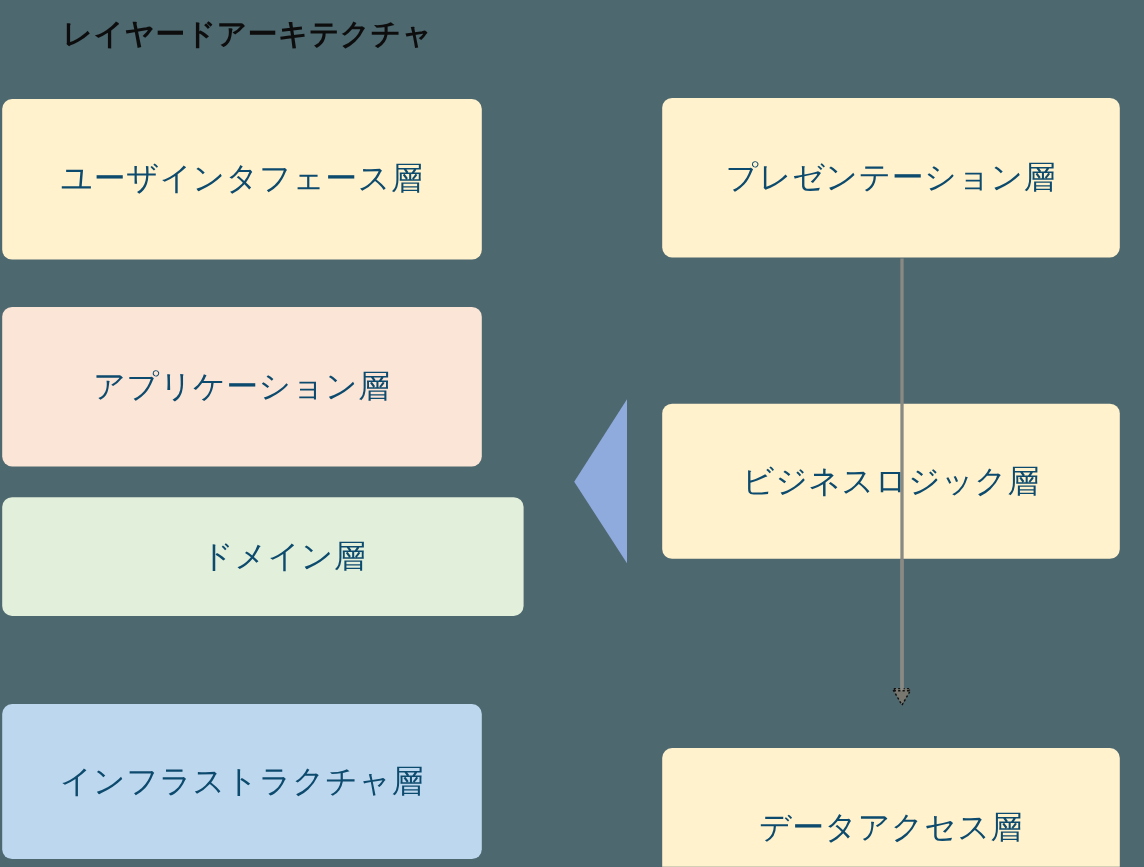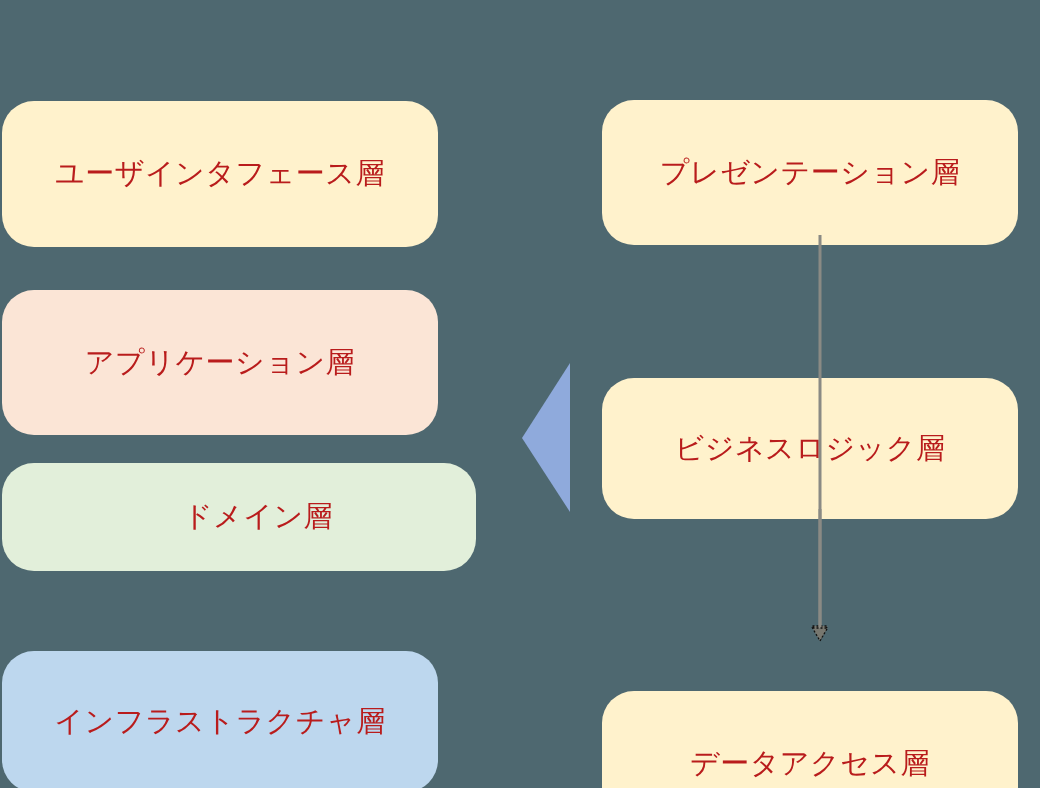"レイヤードアーキテクチャ" div.title { html: none -> <div>レイヤードアーキテクチャ</div> }
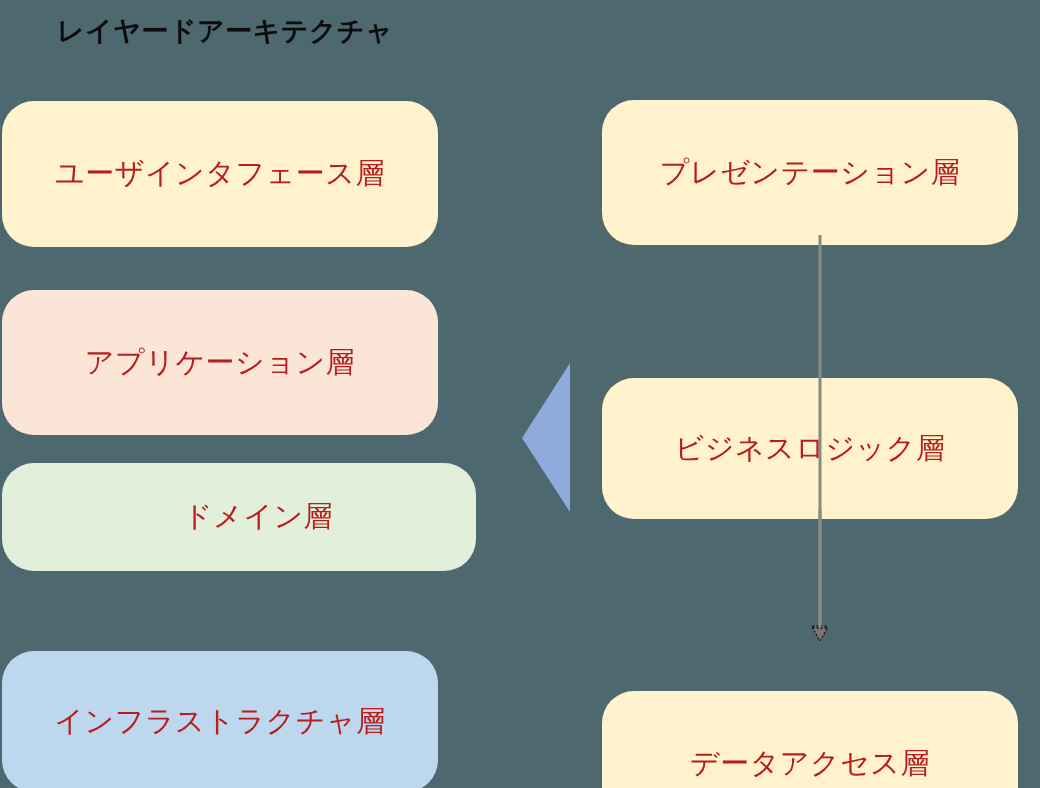"ユーザインタフェース層" .box { border-radius: 32px -> 9px; color: #b91c1c -> #0c4a6e; margin-top: 11px -> none }
